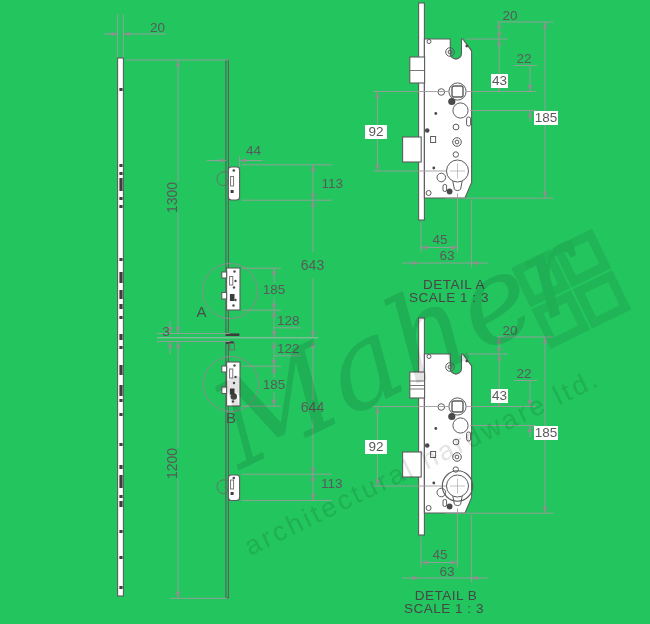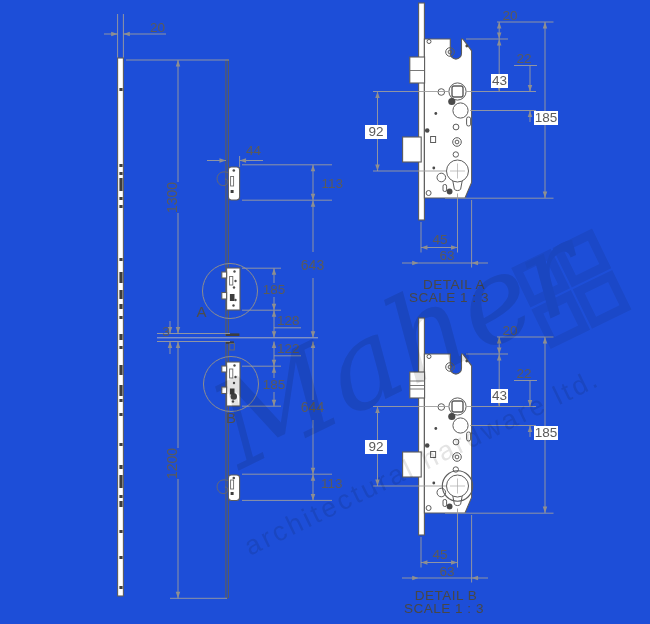"20" .page { background: #1d4ed8 -> #22c55e }
